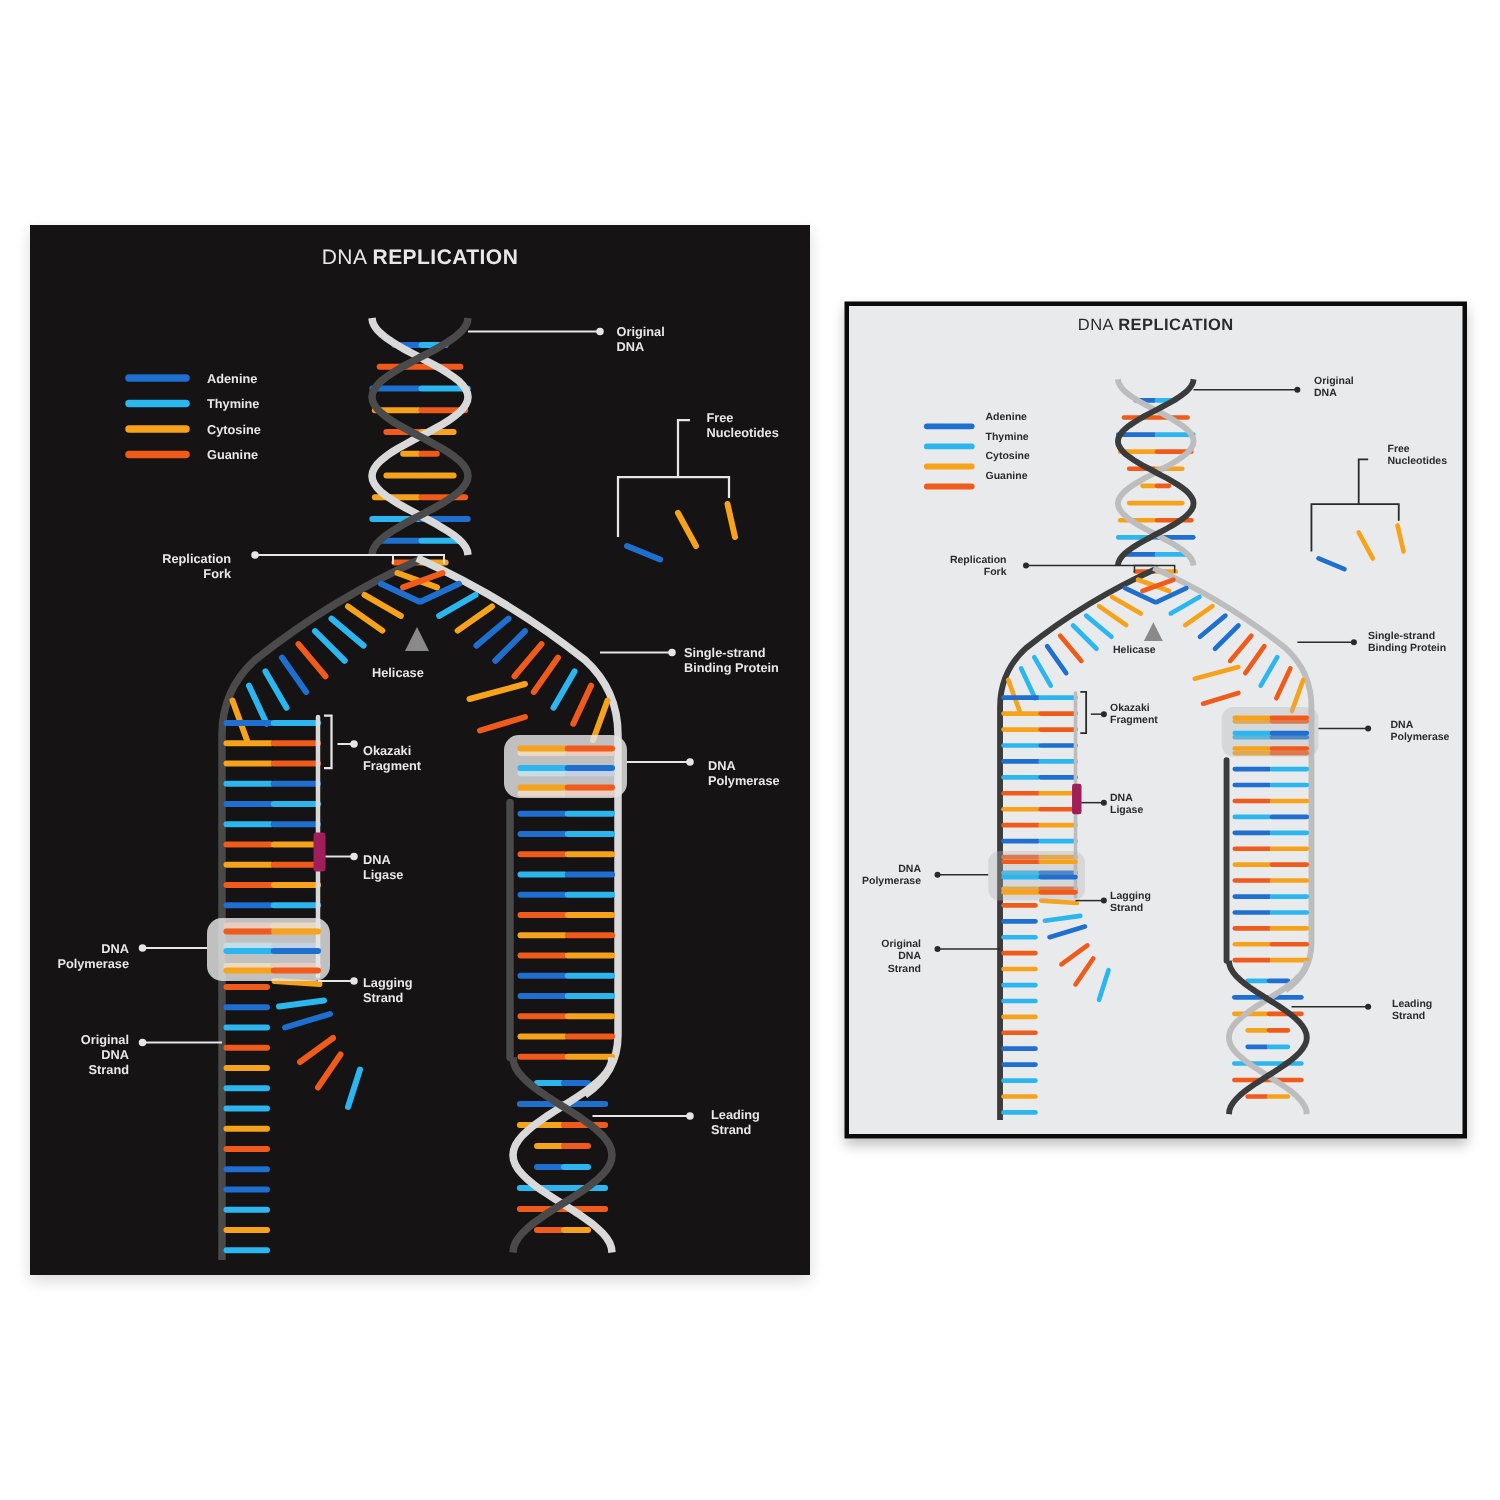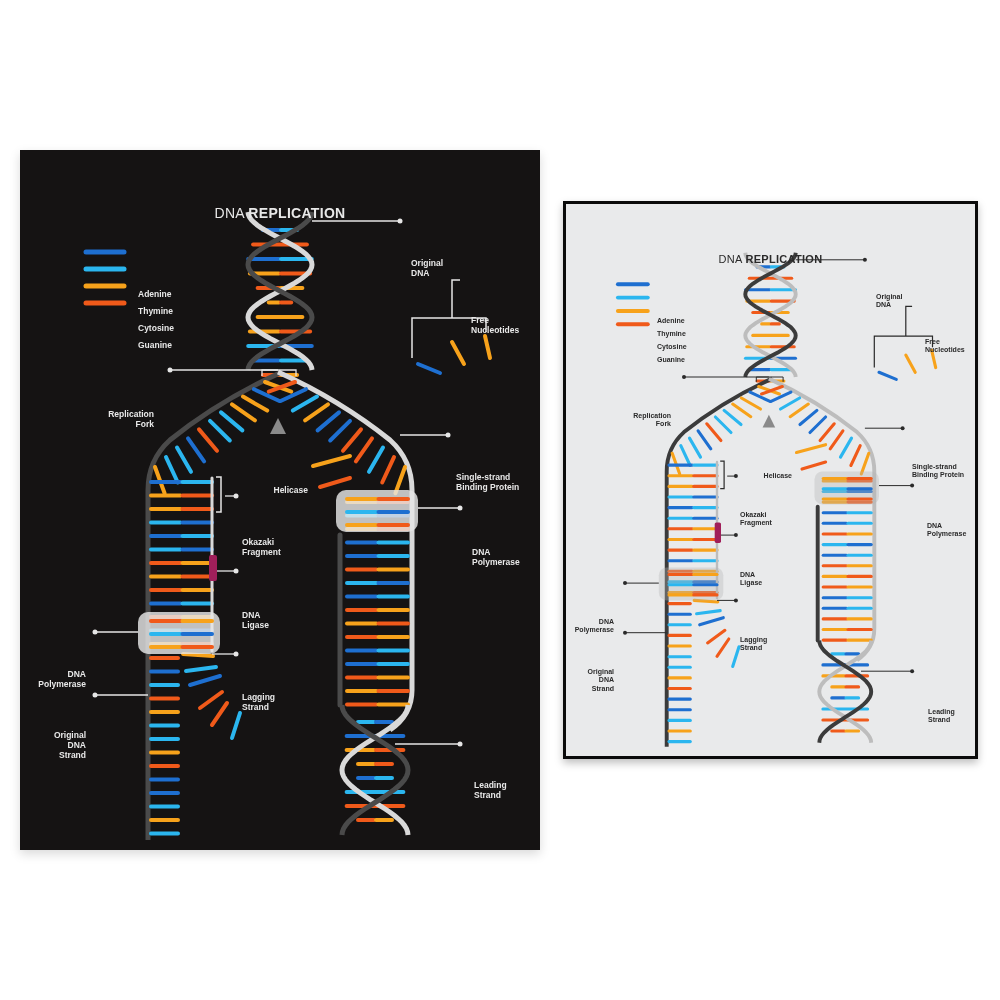"DNA REPLICATION" .txt { margin-top: 42px -> none }
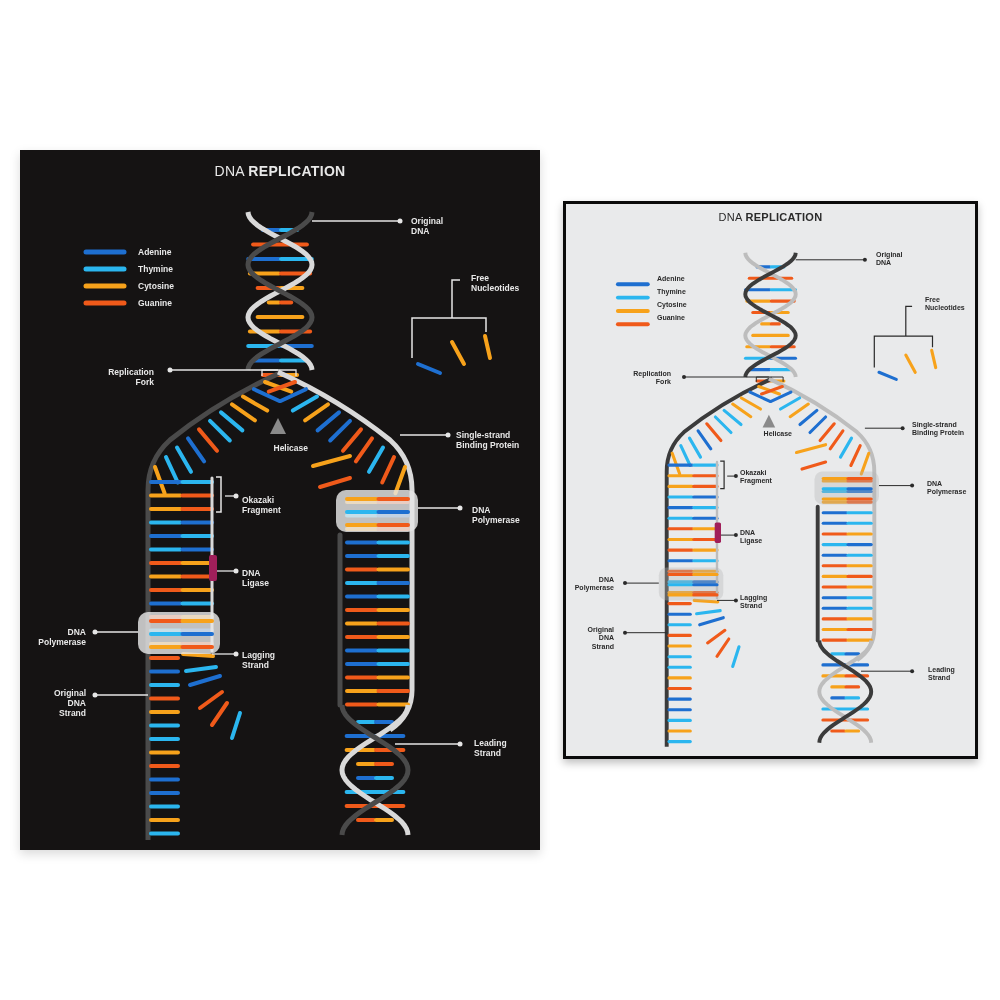"Helicase" .center { text-align: right -> left }
